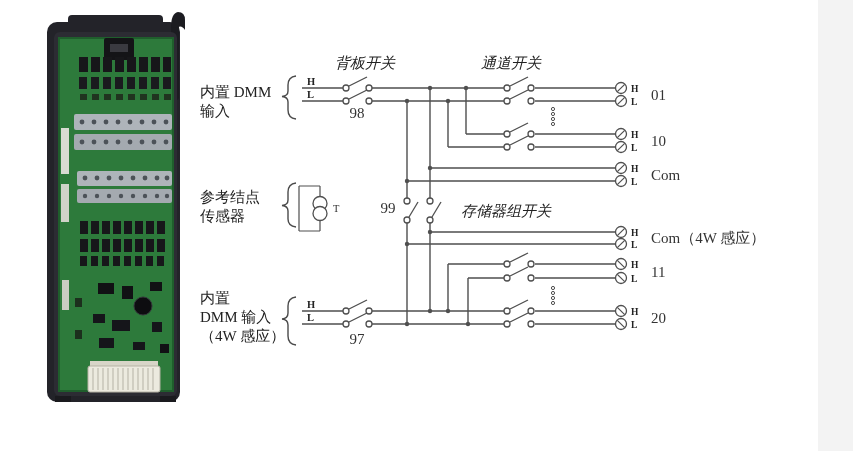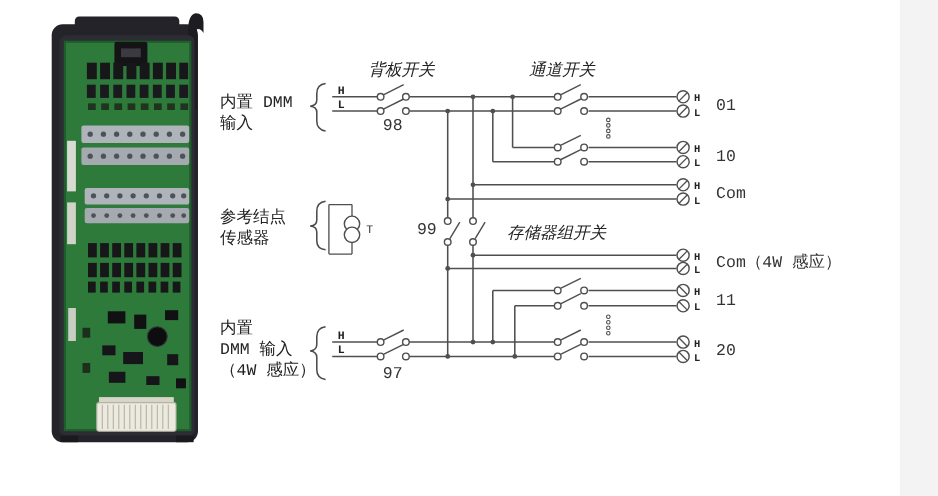"背板开关" .page { font-family: Liberation Mono, monospace -> Liberation Serif, serif }
